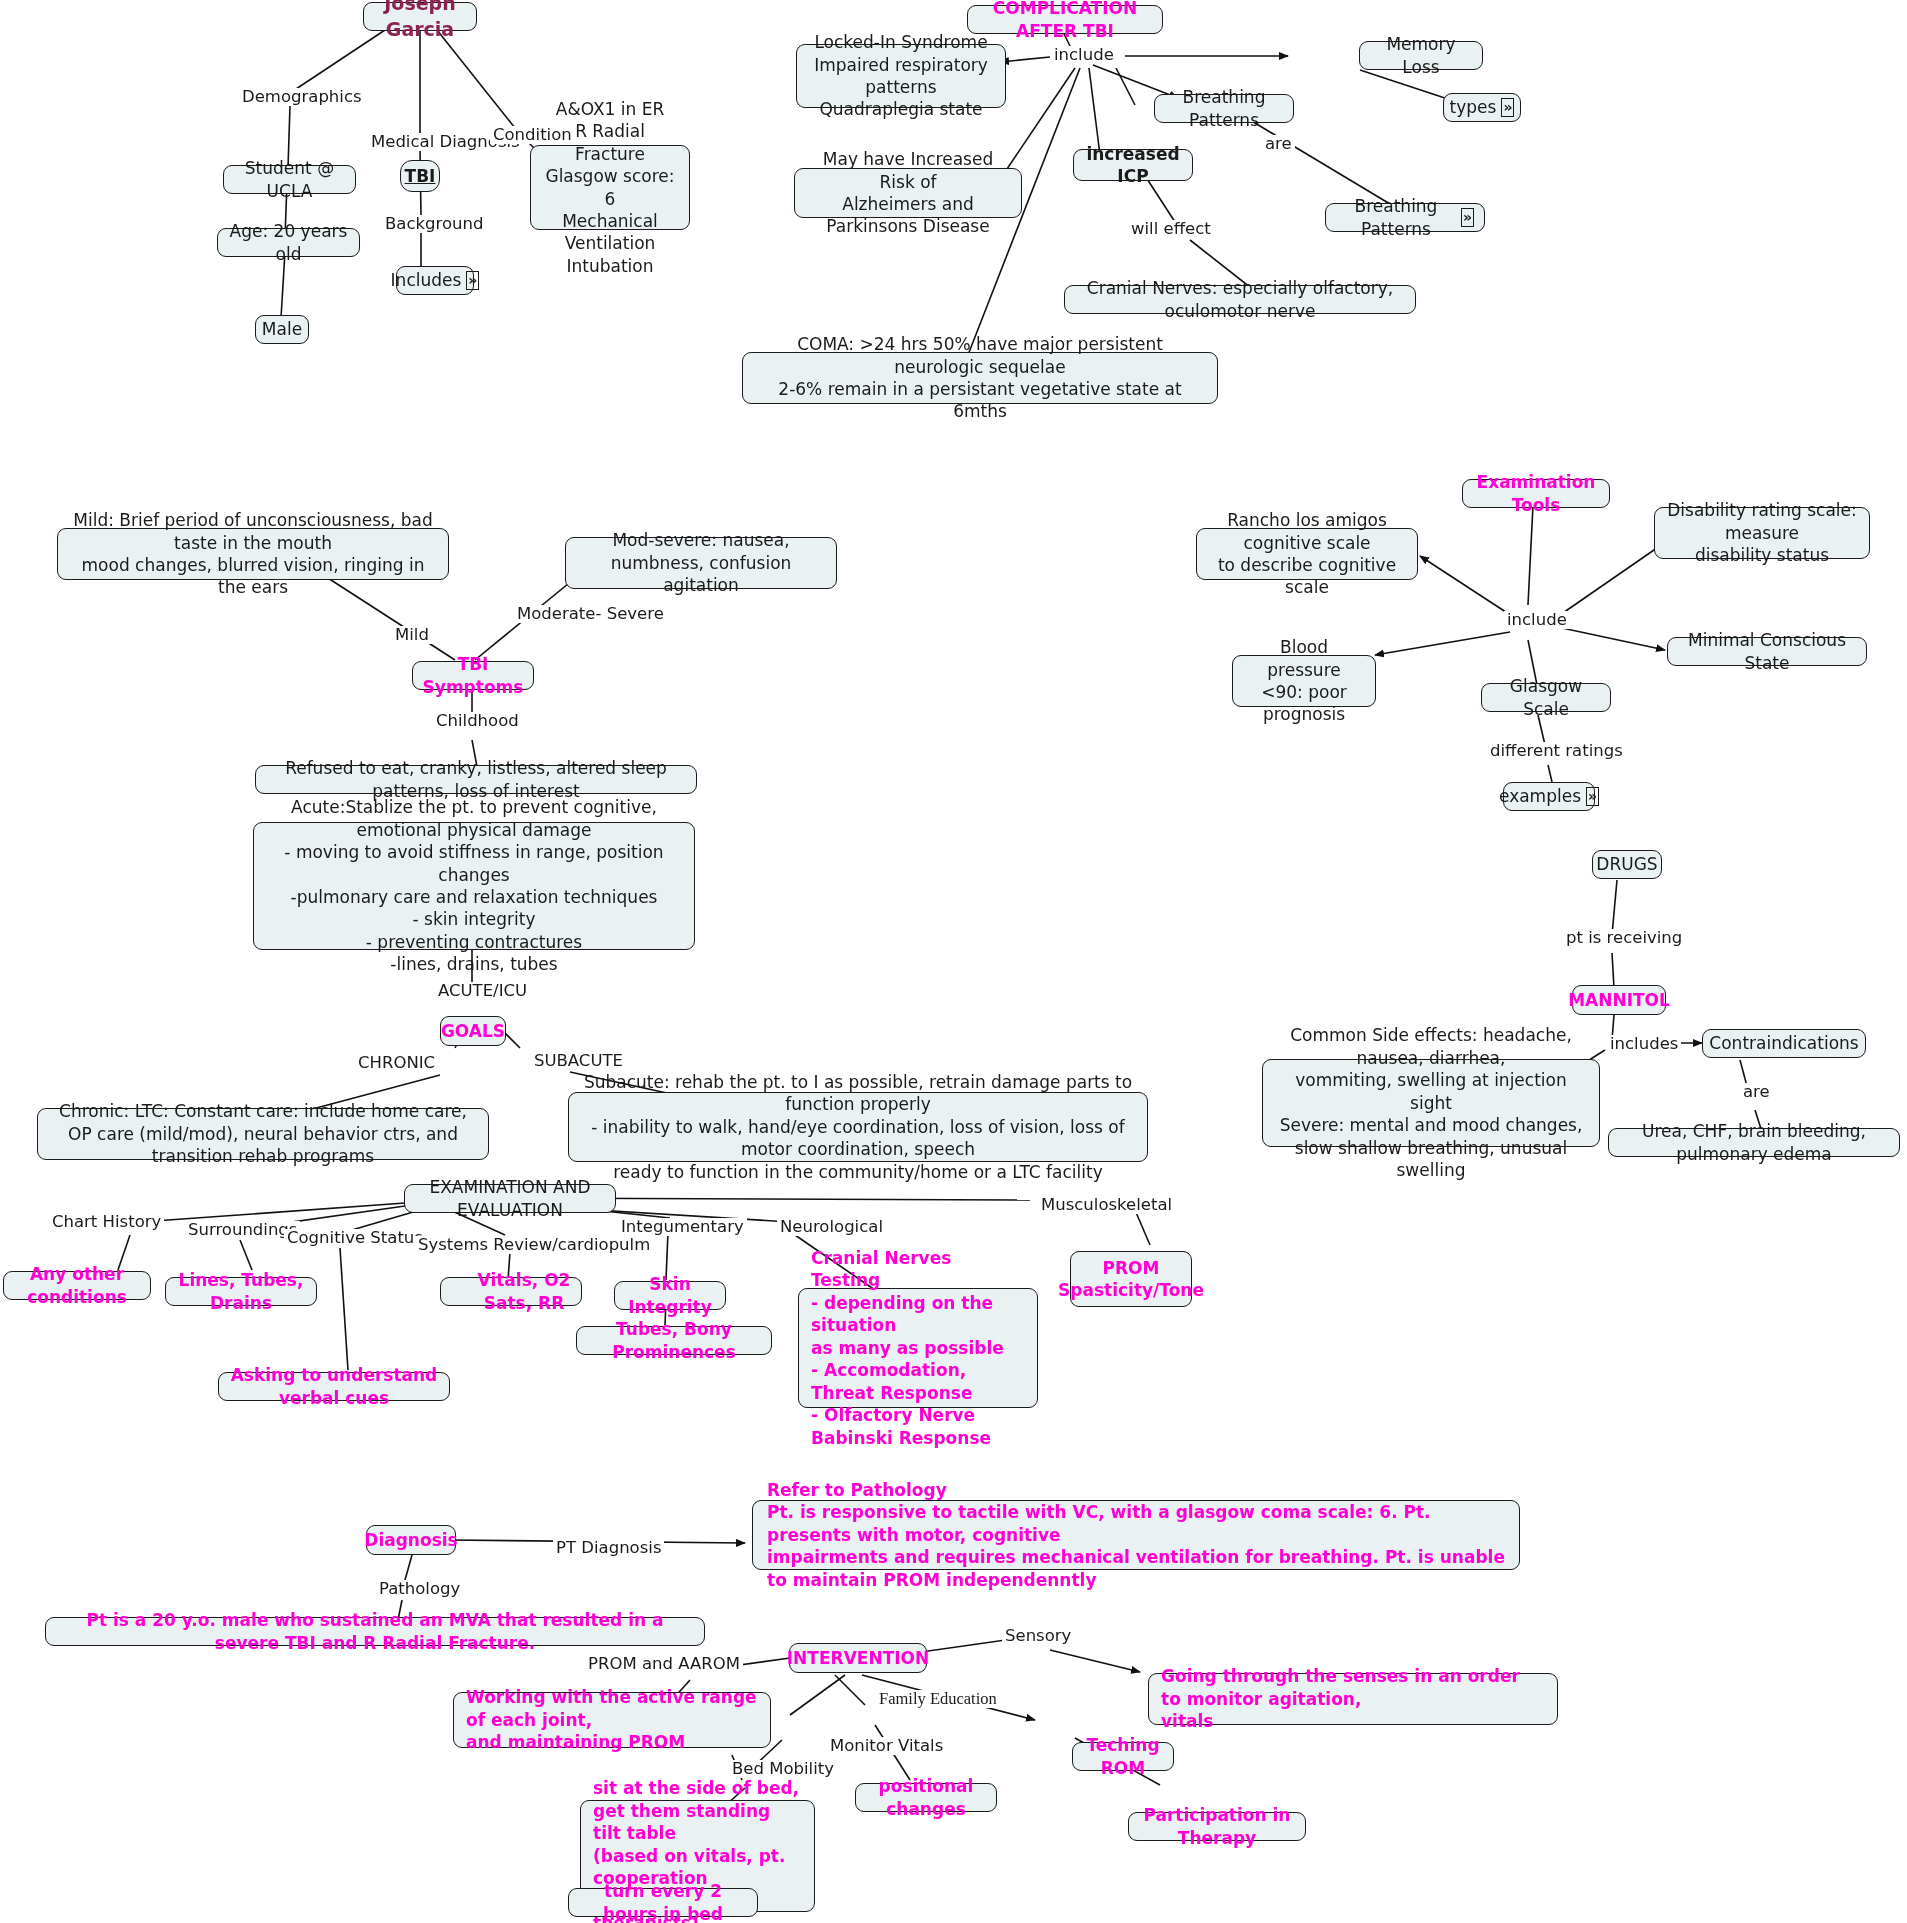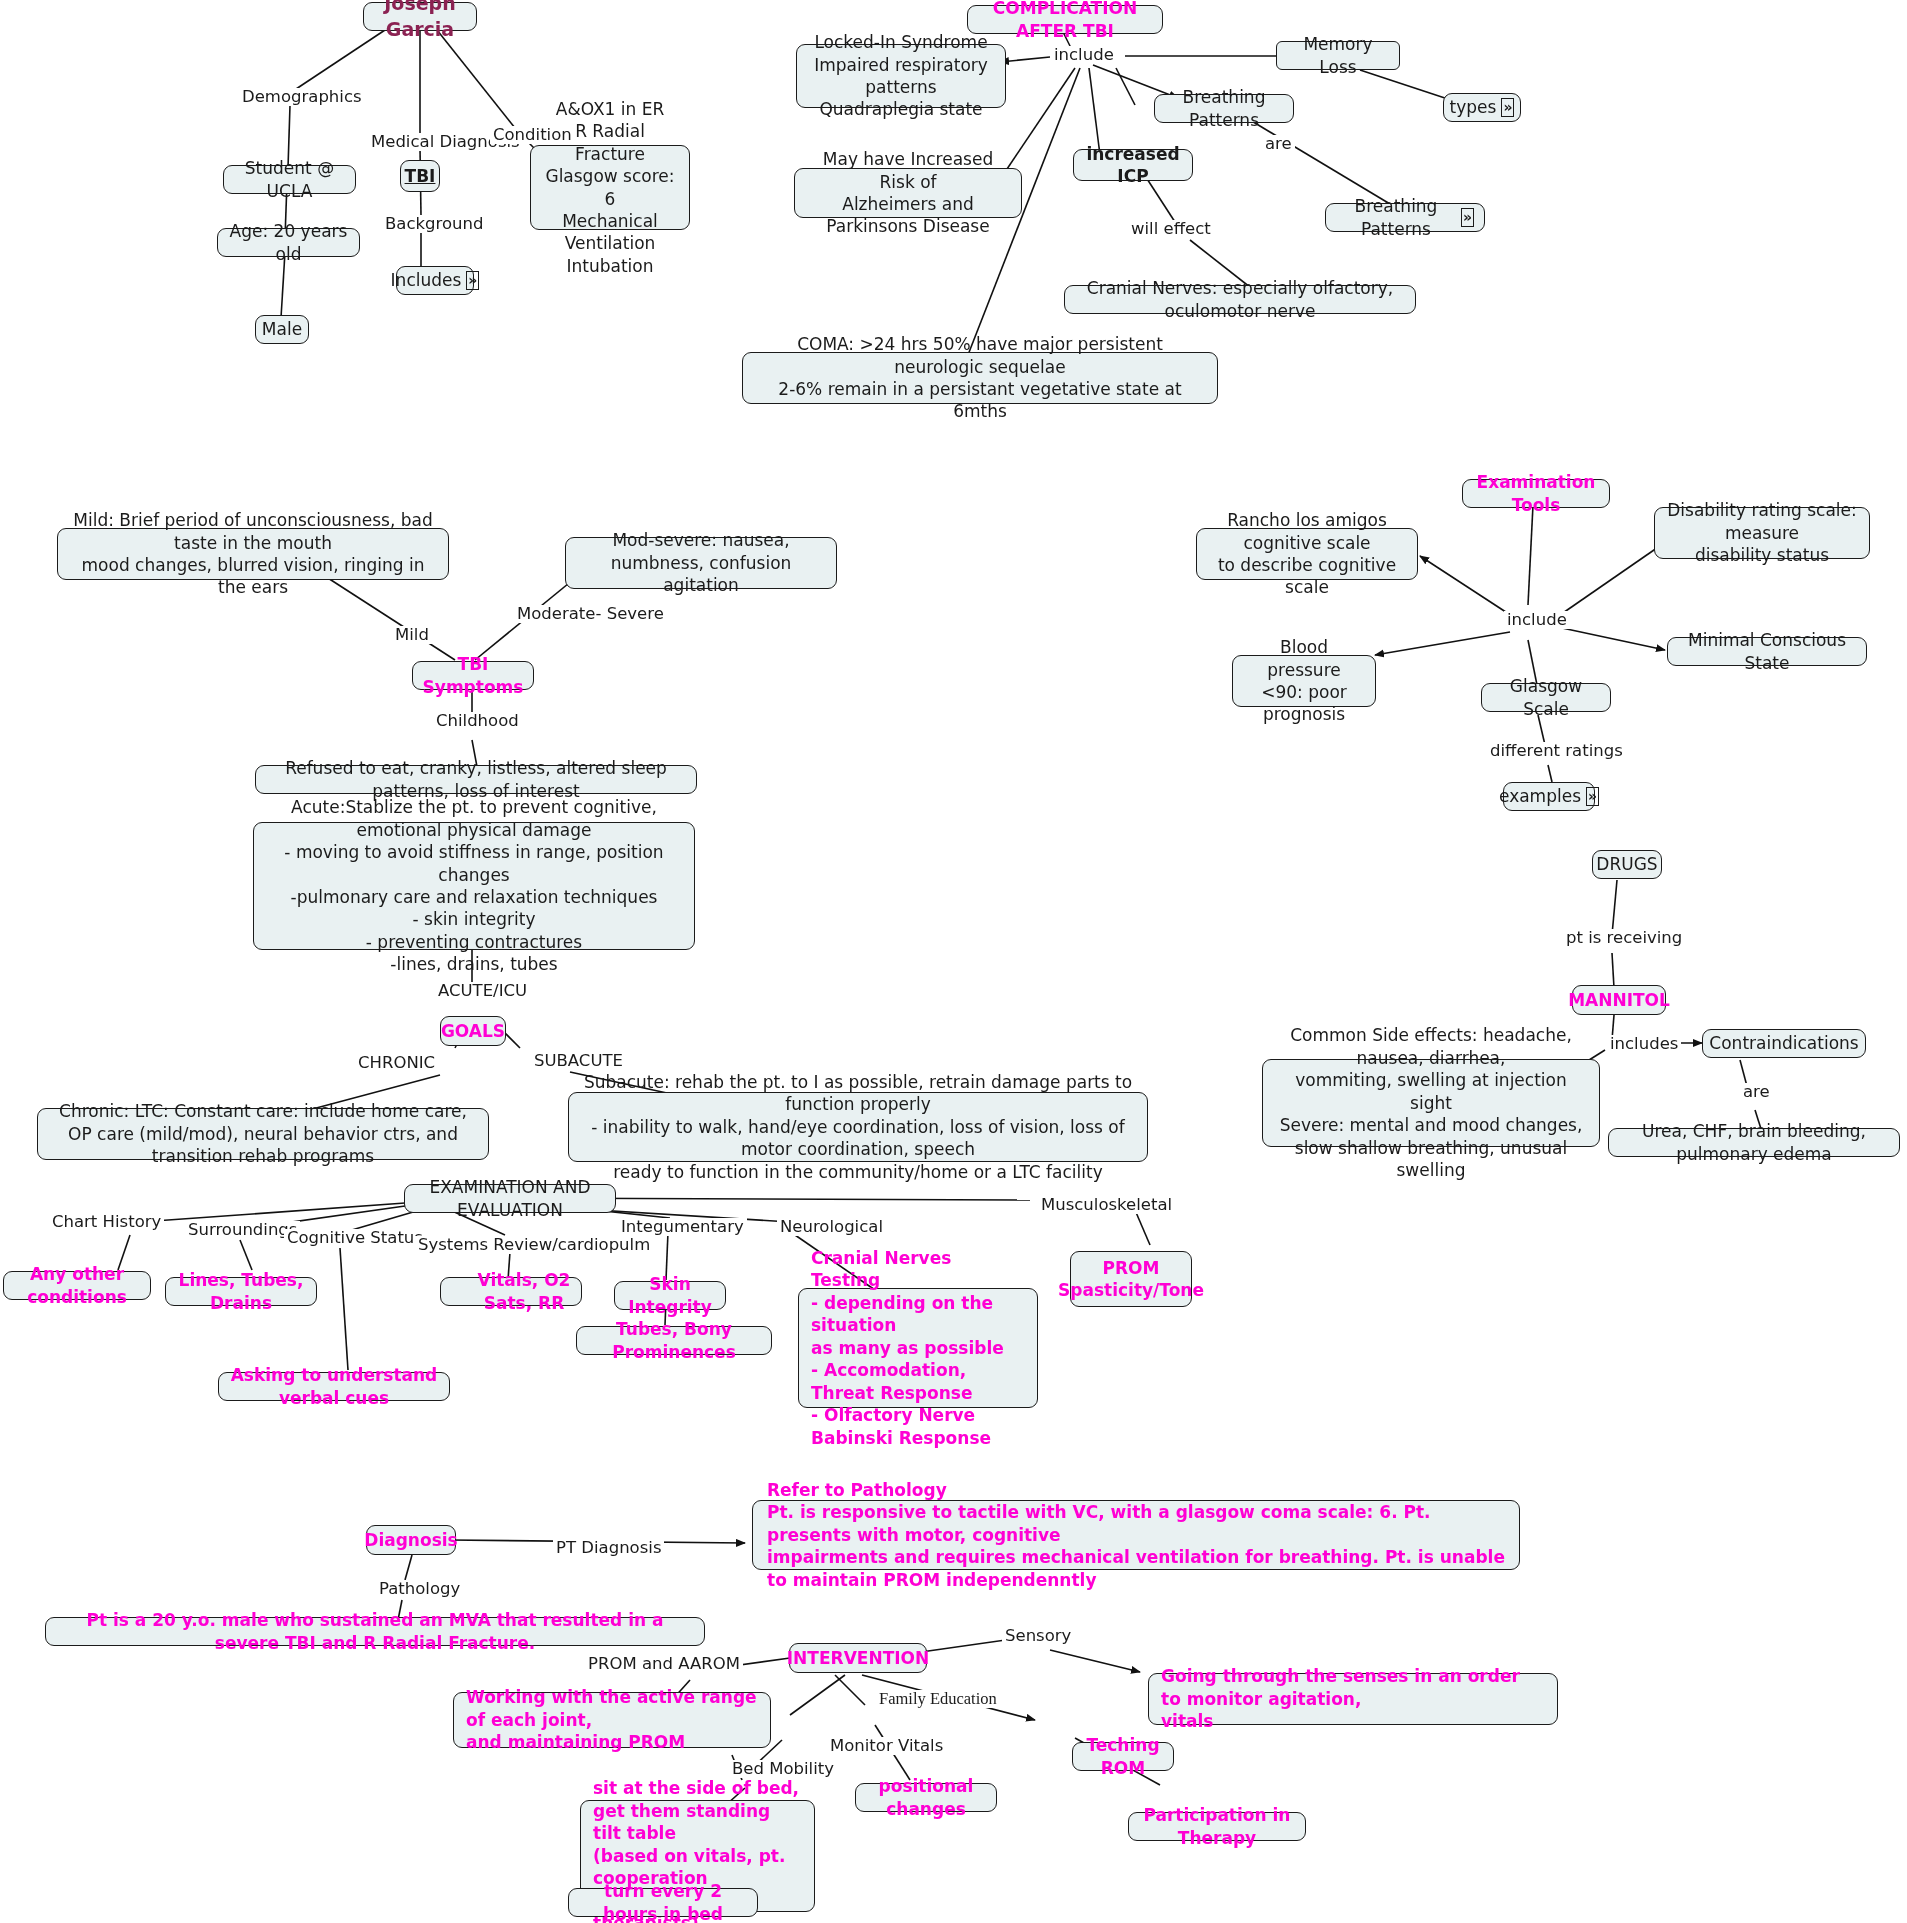"Memory Loss" div.node { border-radius: 6px -> none; left: 1276px -> 1359px }
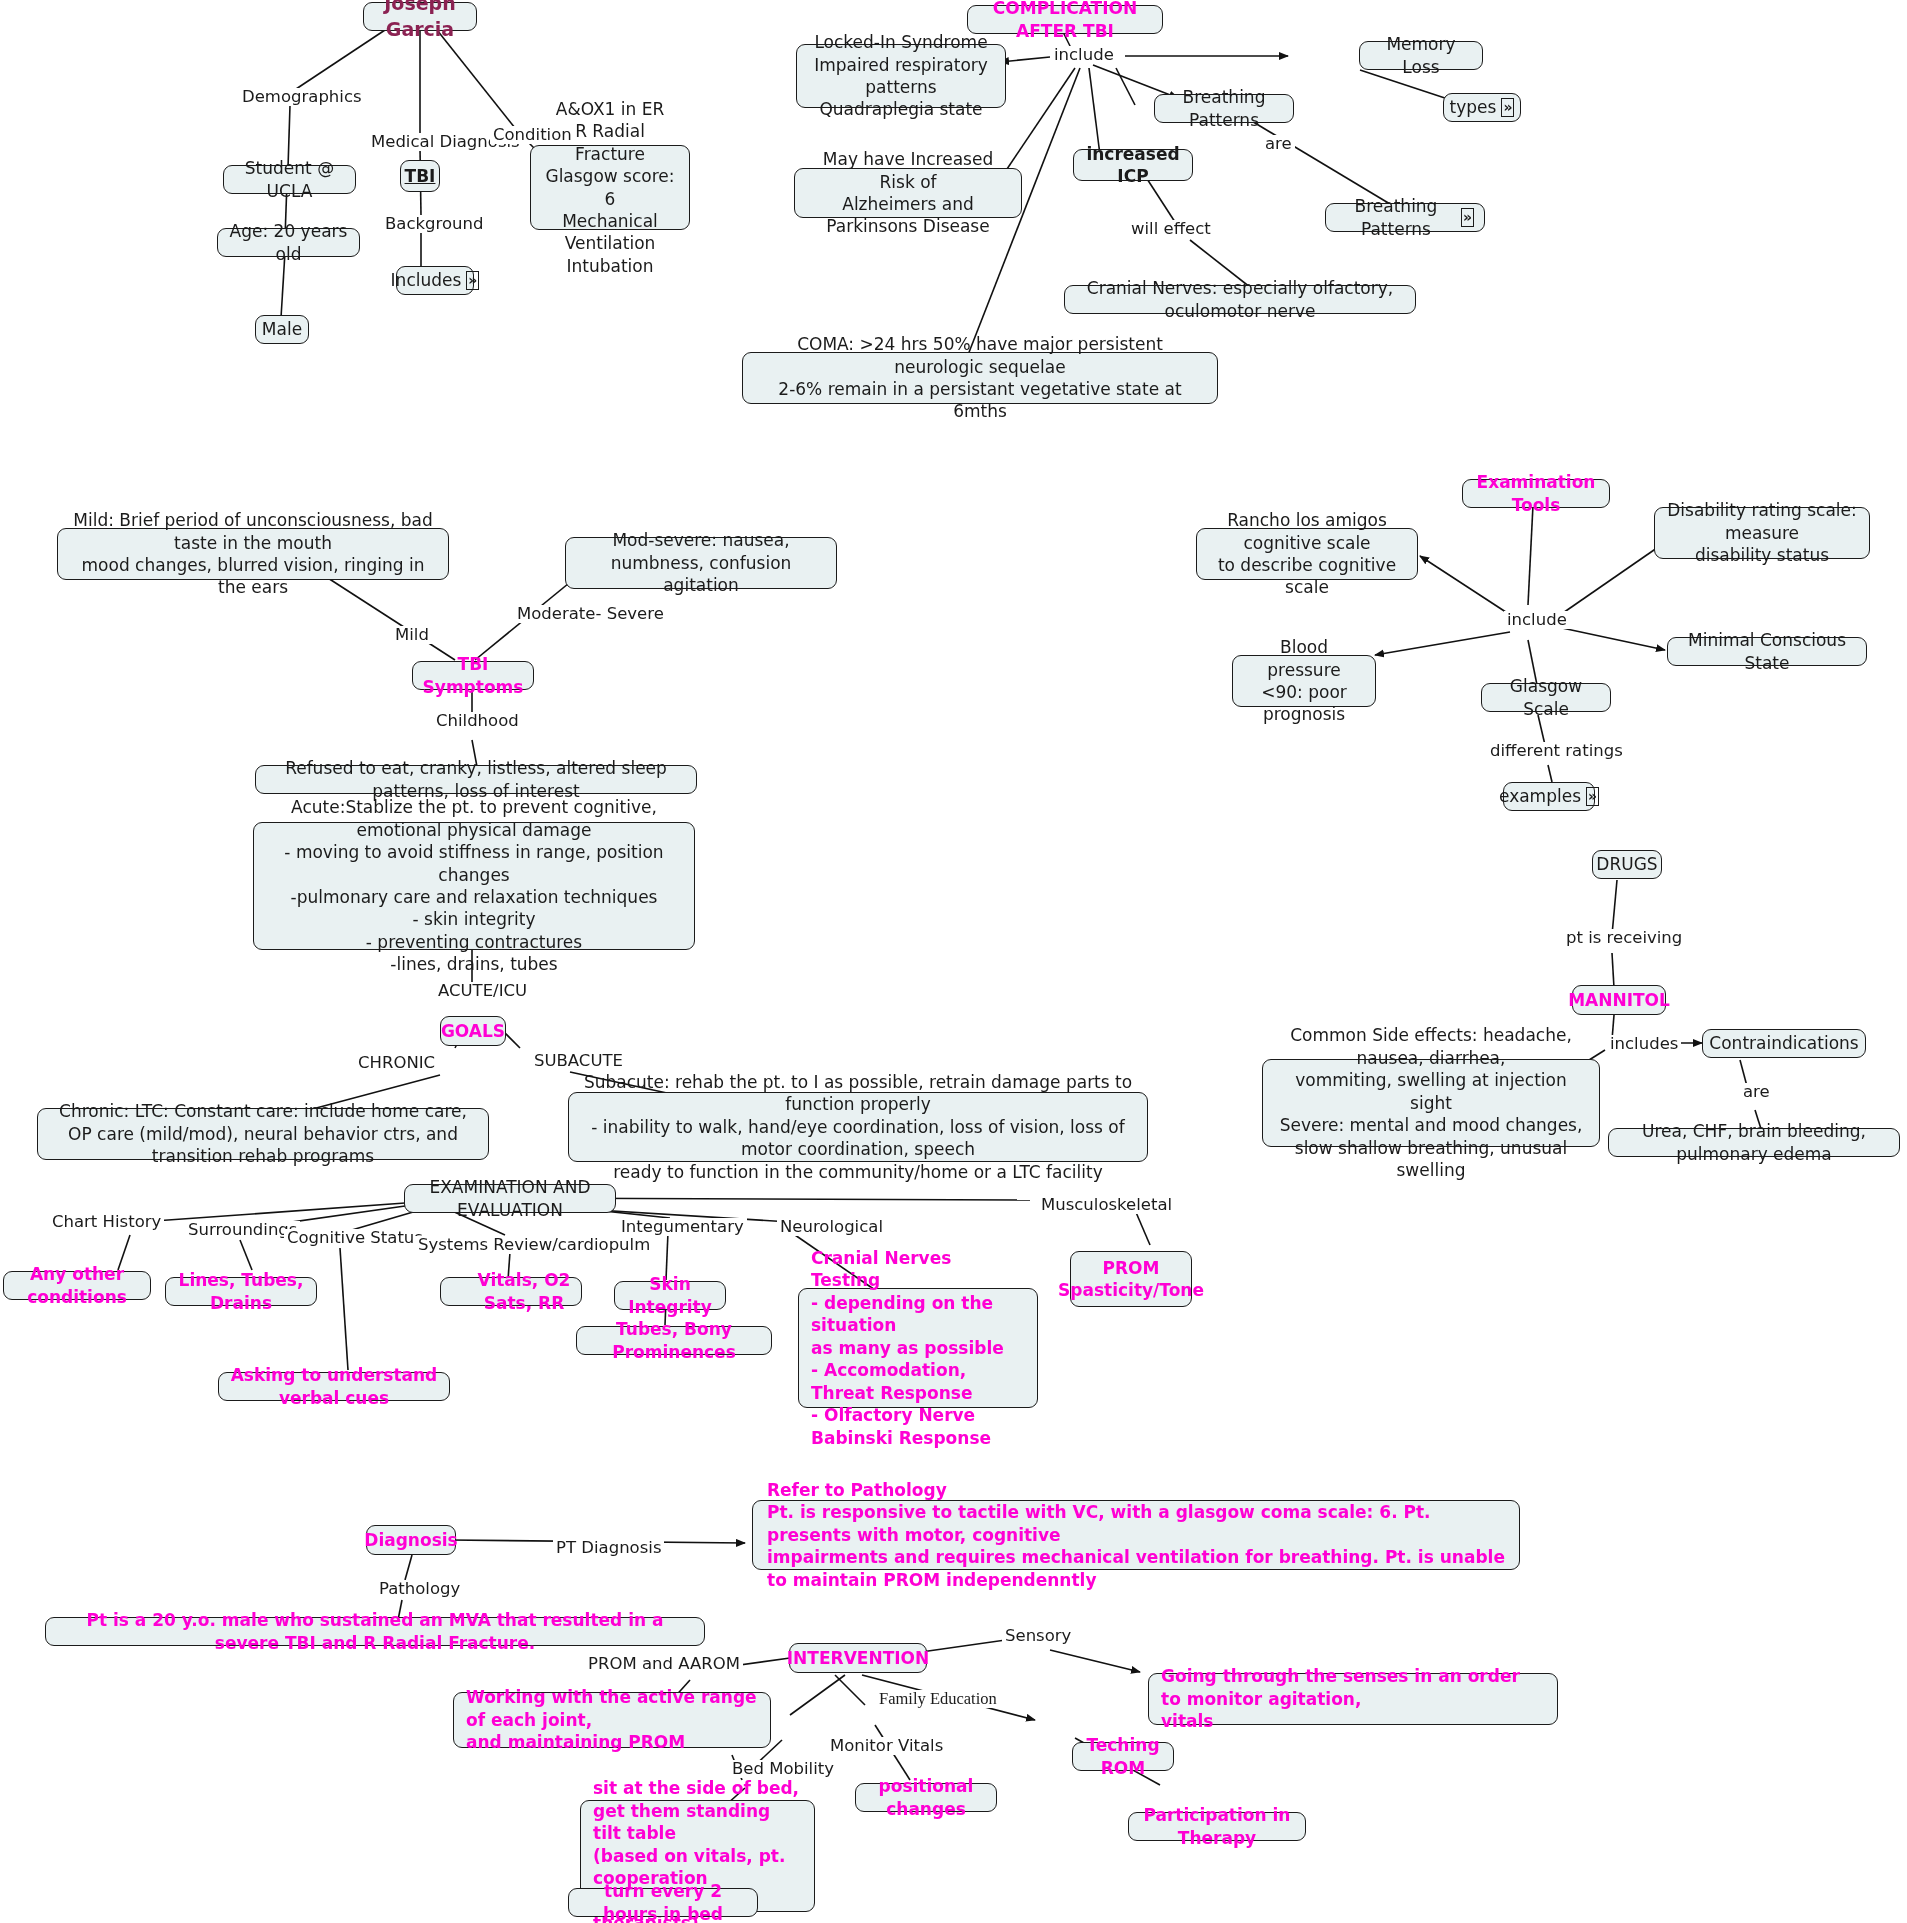"TBI" div.node { border-radius: none -> 12px }
